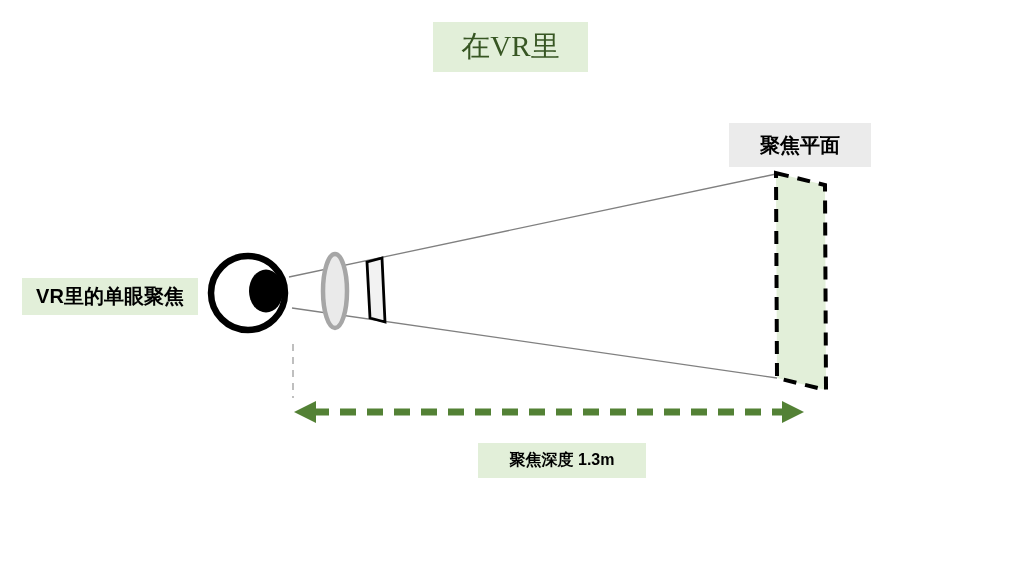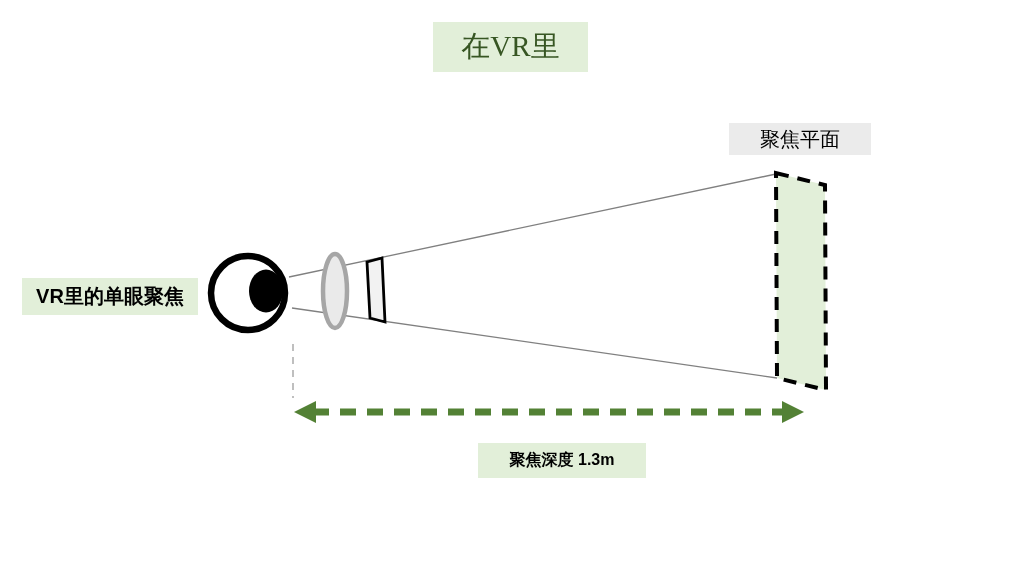"聚焦平面" .focal-plane-label { font-weight: 400 -> 700; height: 32px -> 44px }
